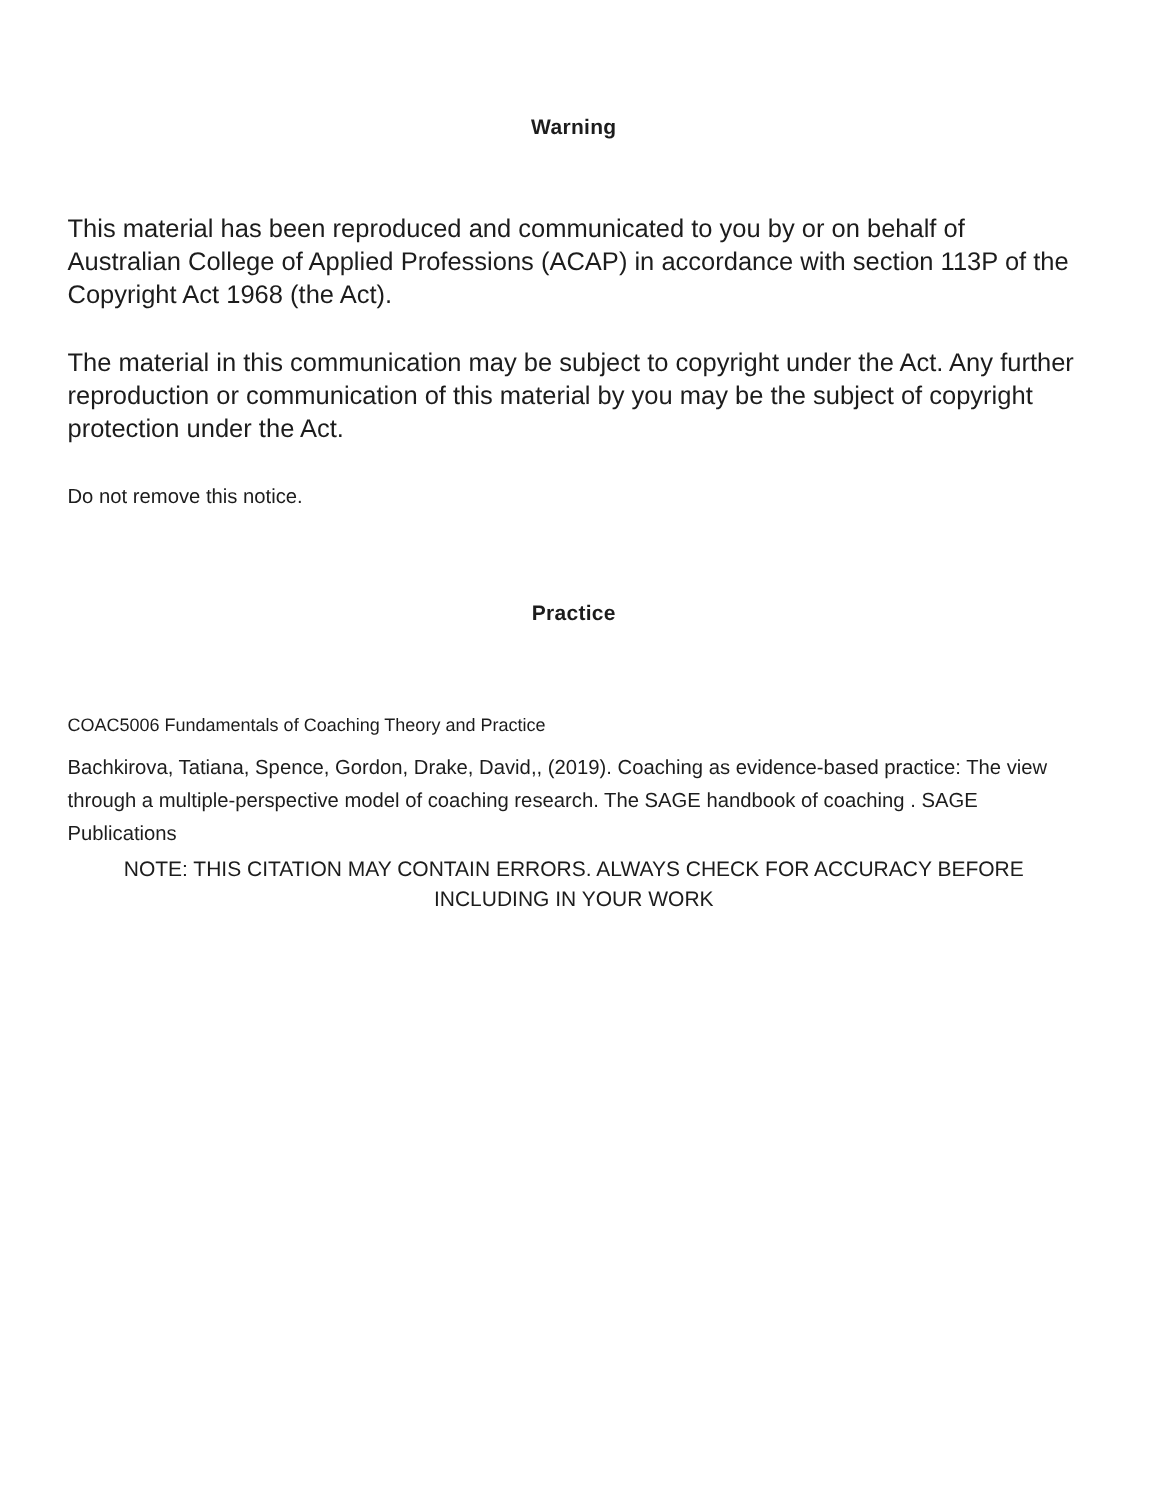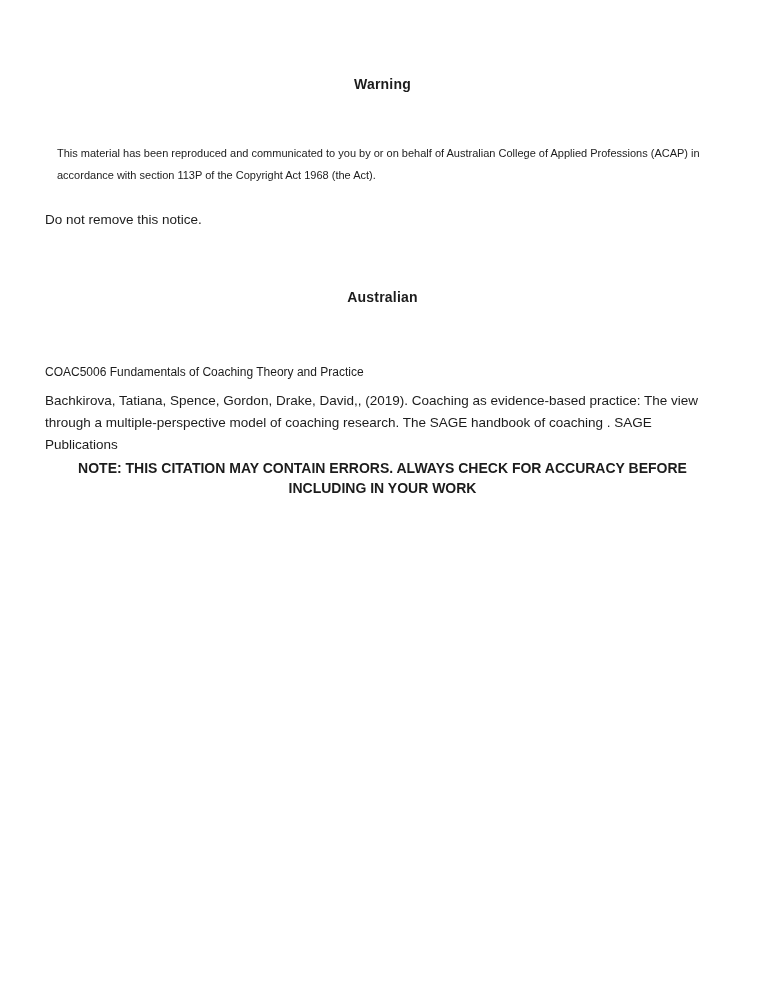"This material has been reproduced" .para { font-size: 11px -> 17px; margin: 0 0 23px 12px -> 0 0 23px 0 }
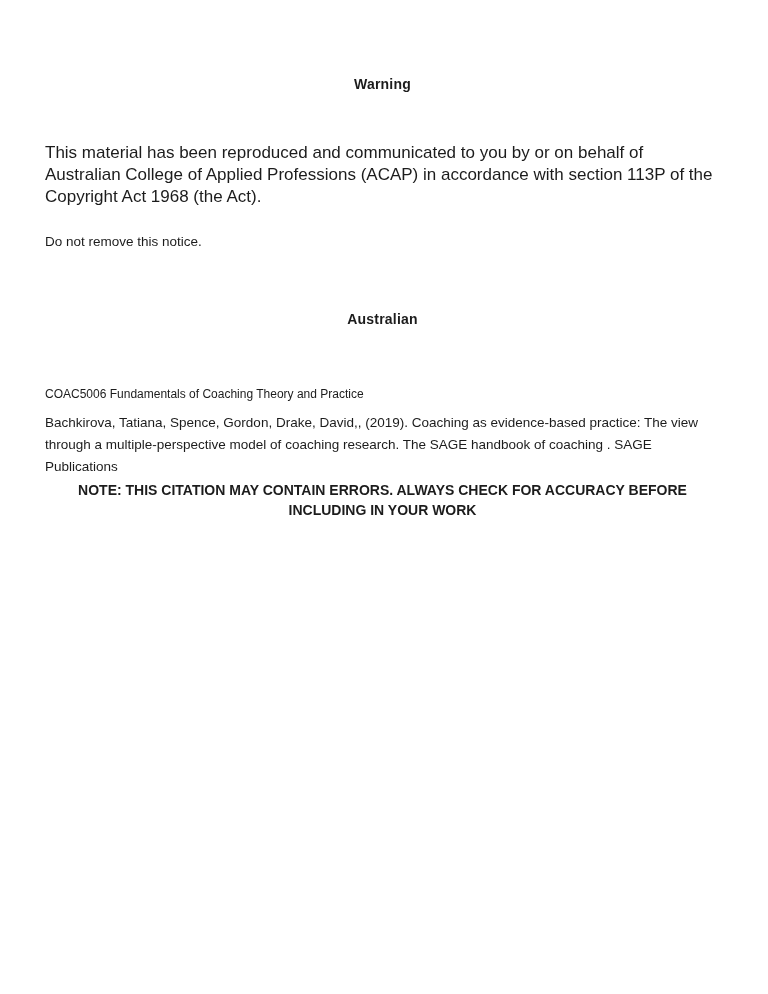"The material in this communication" p.para { html: none -> <p>The material in this communication may be subject to copyright under the Act. Any further reproduction or communication of this material by you may be the subject of copyright protection under the Act.</p> }
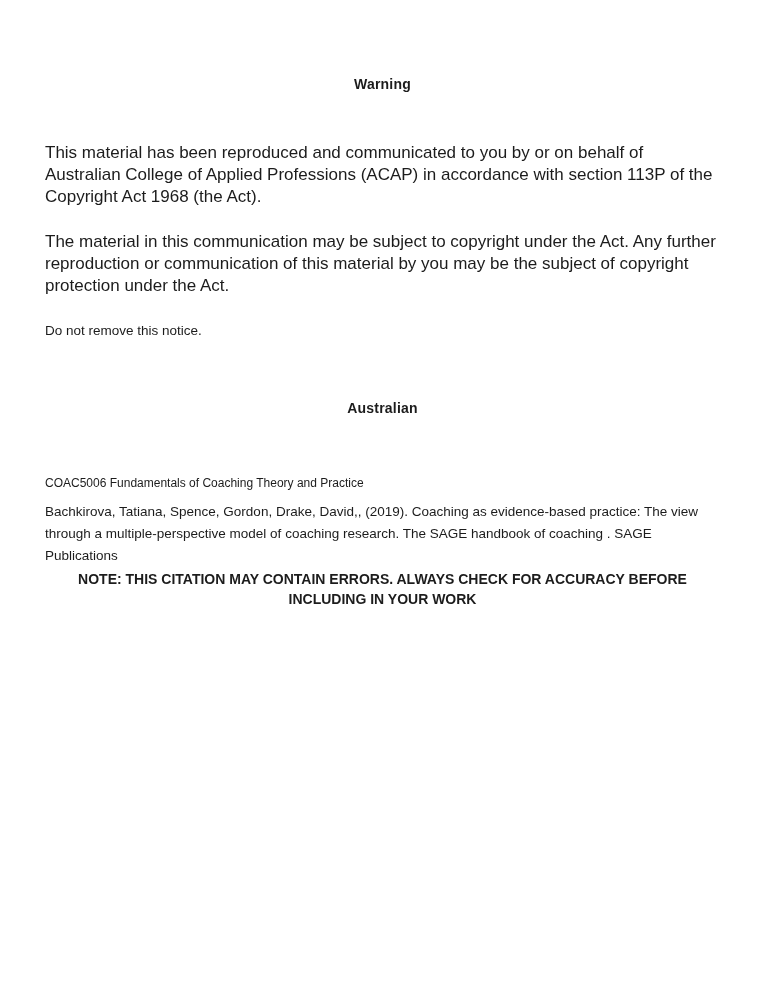"Australian" div.heading { text: Australian -> Practice }
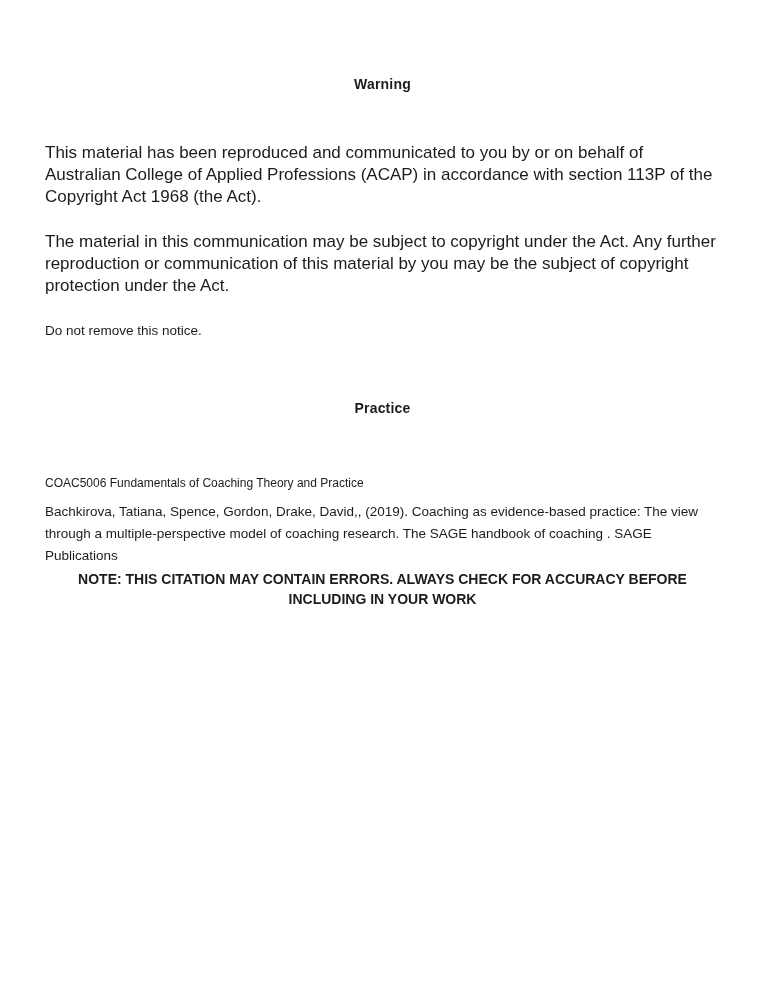"NOTE: THIS CITATION MAY CONTAIN" .note-block { font-weight: bold -> normal }
